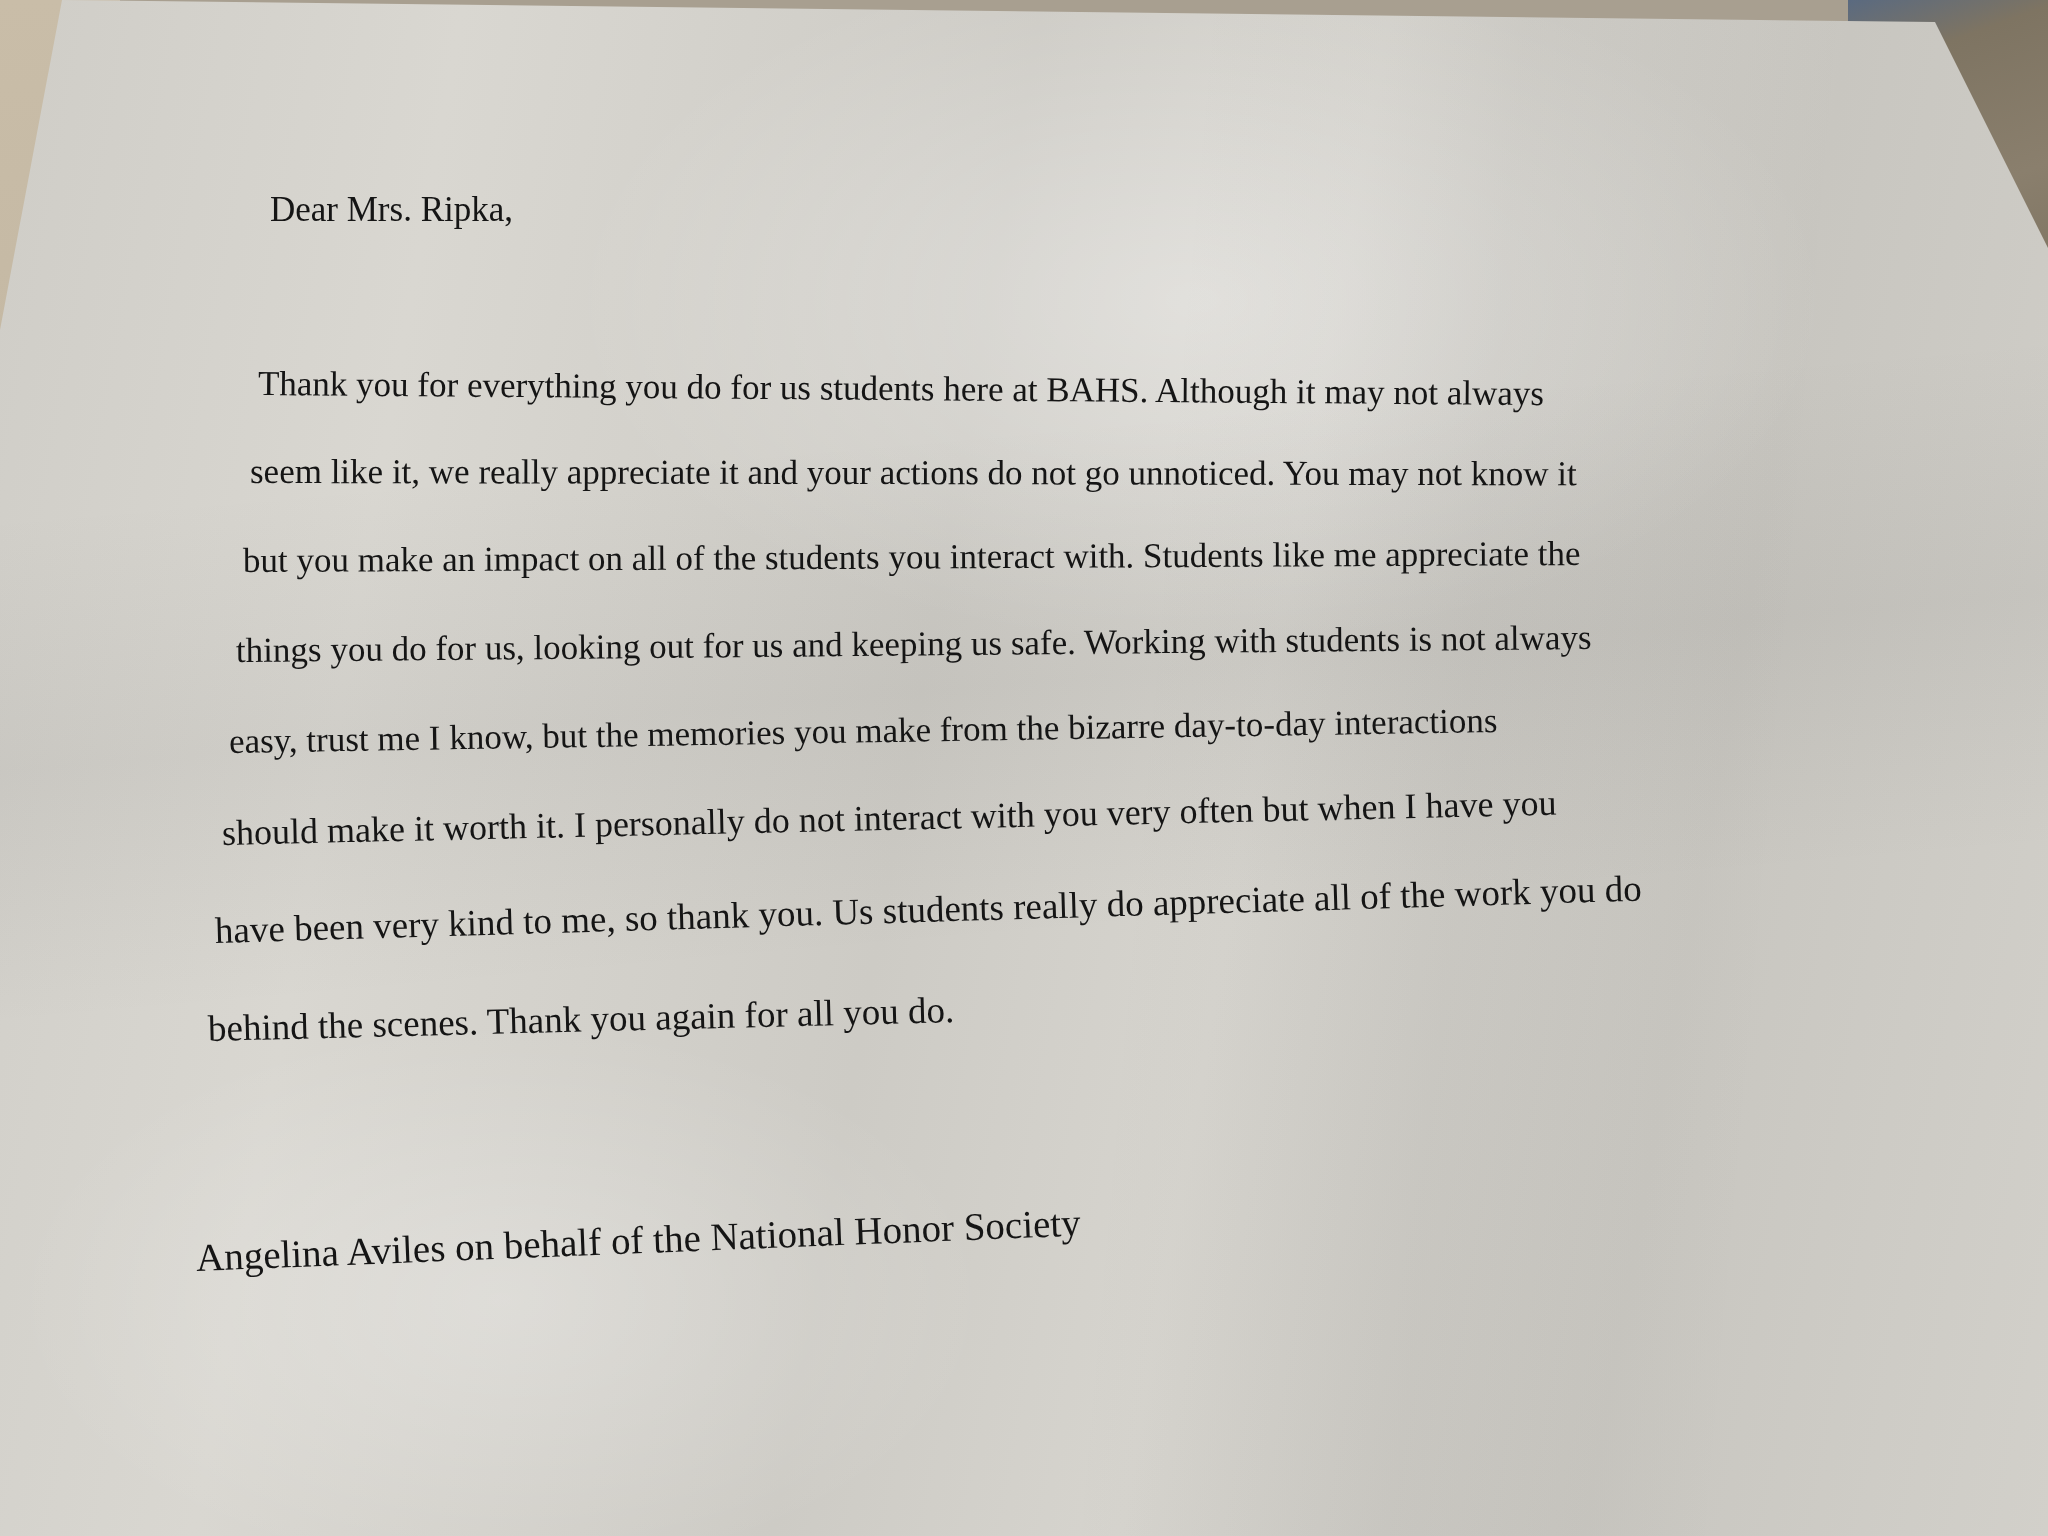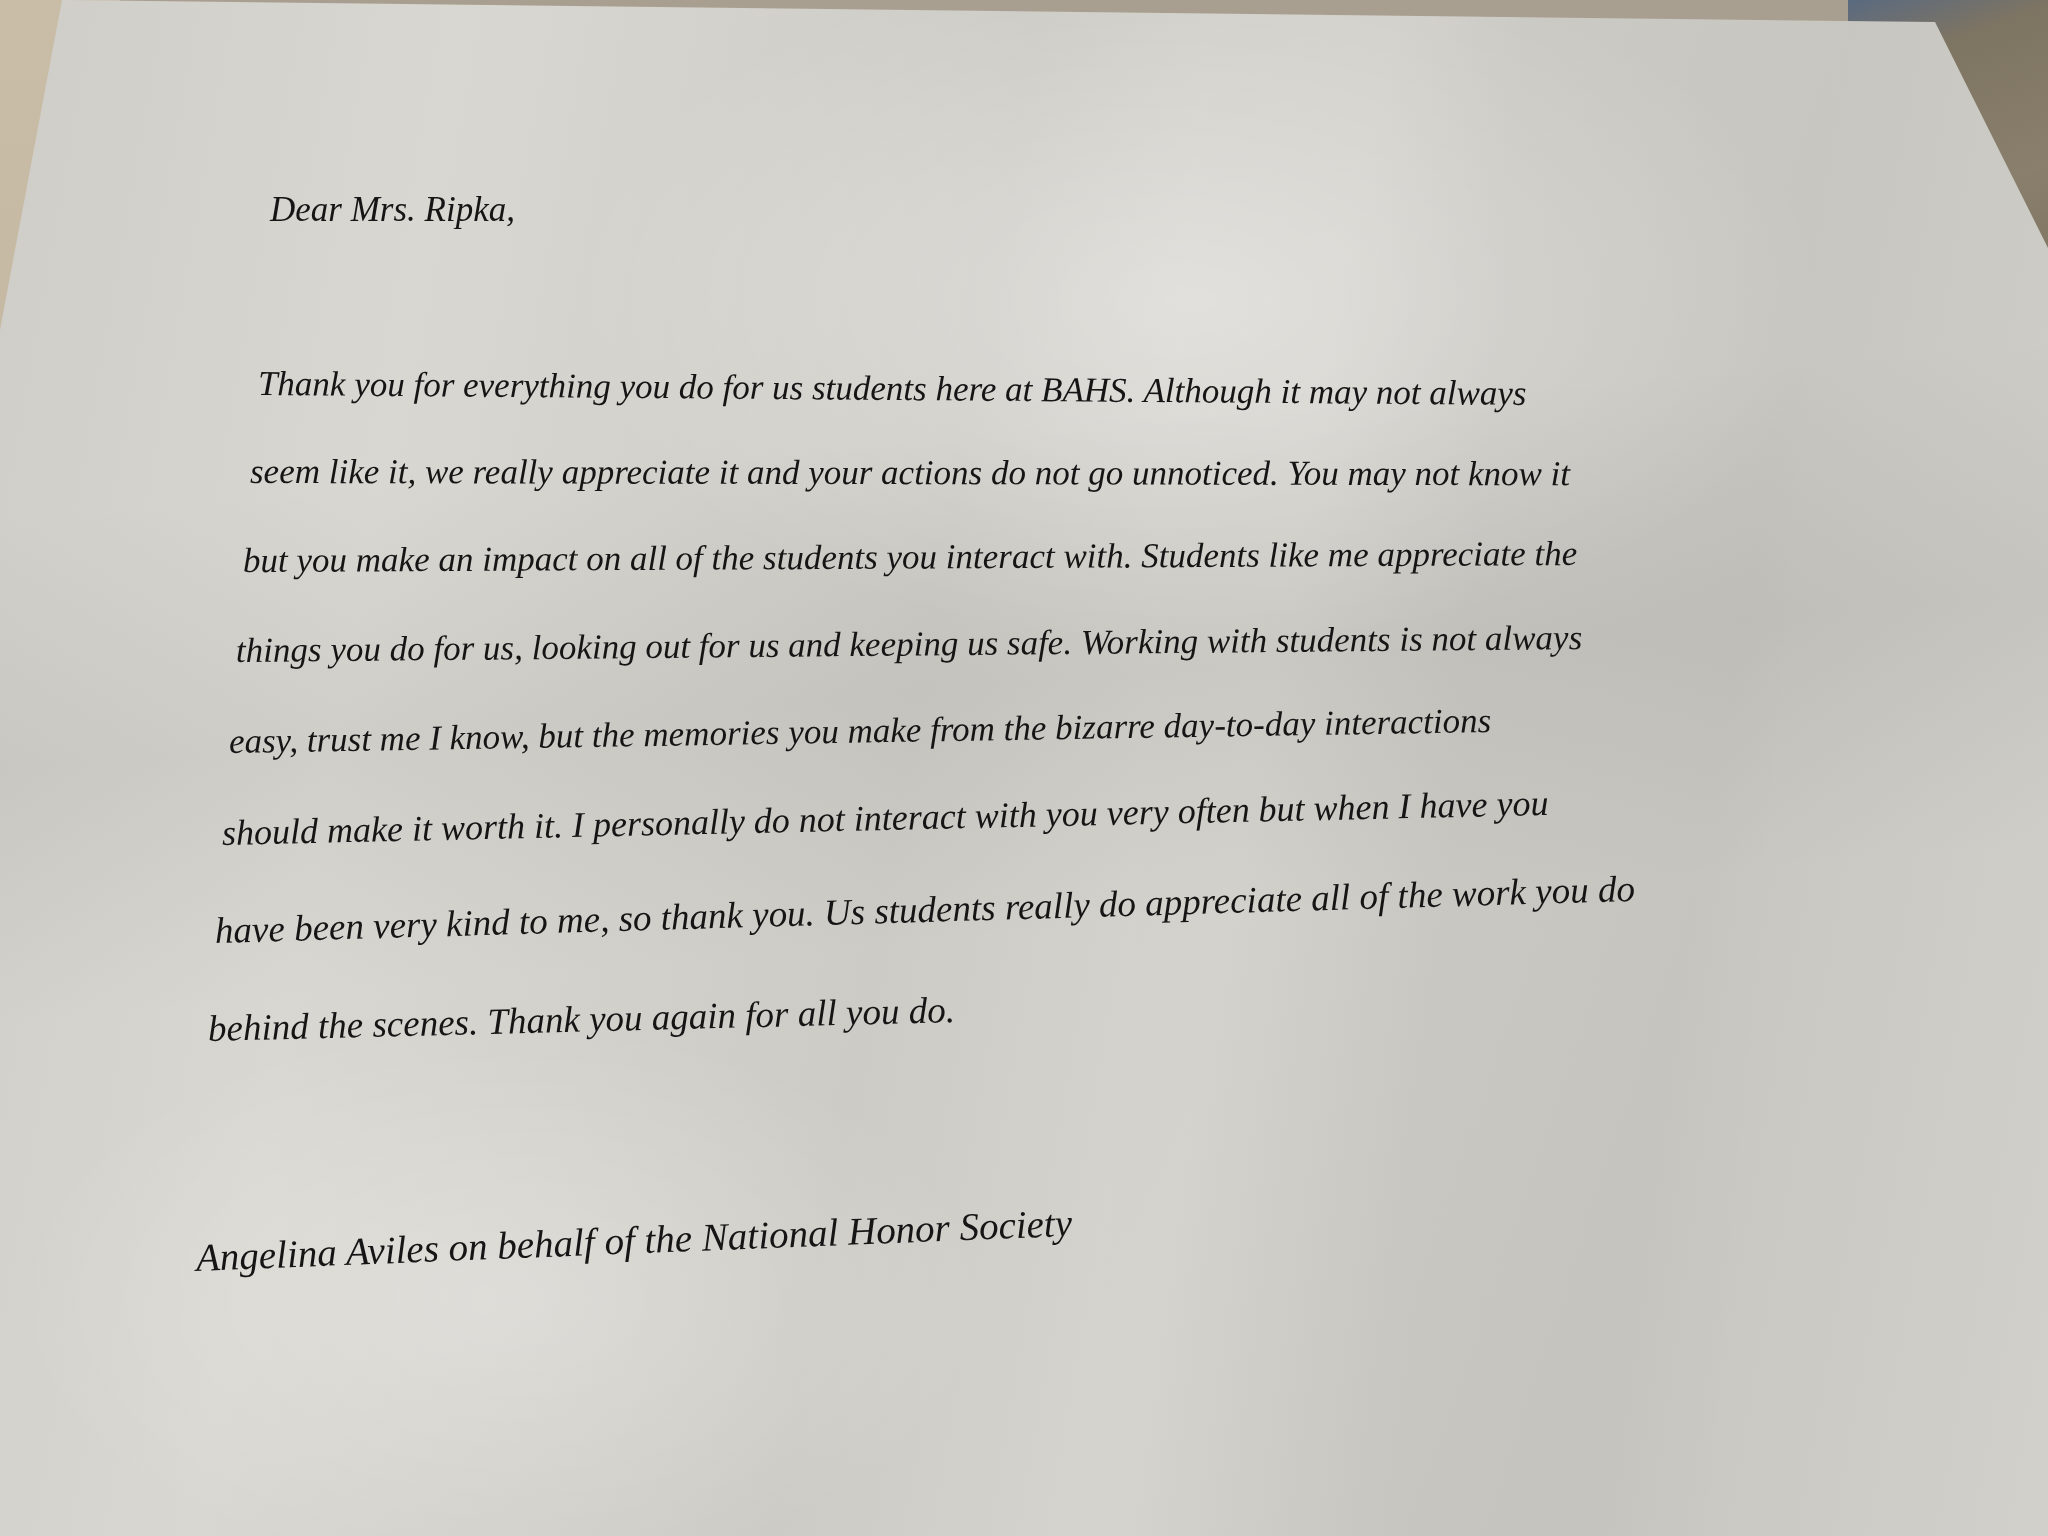"Dear Mrs. Ripka," .letter { font-style: italic -> none }
